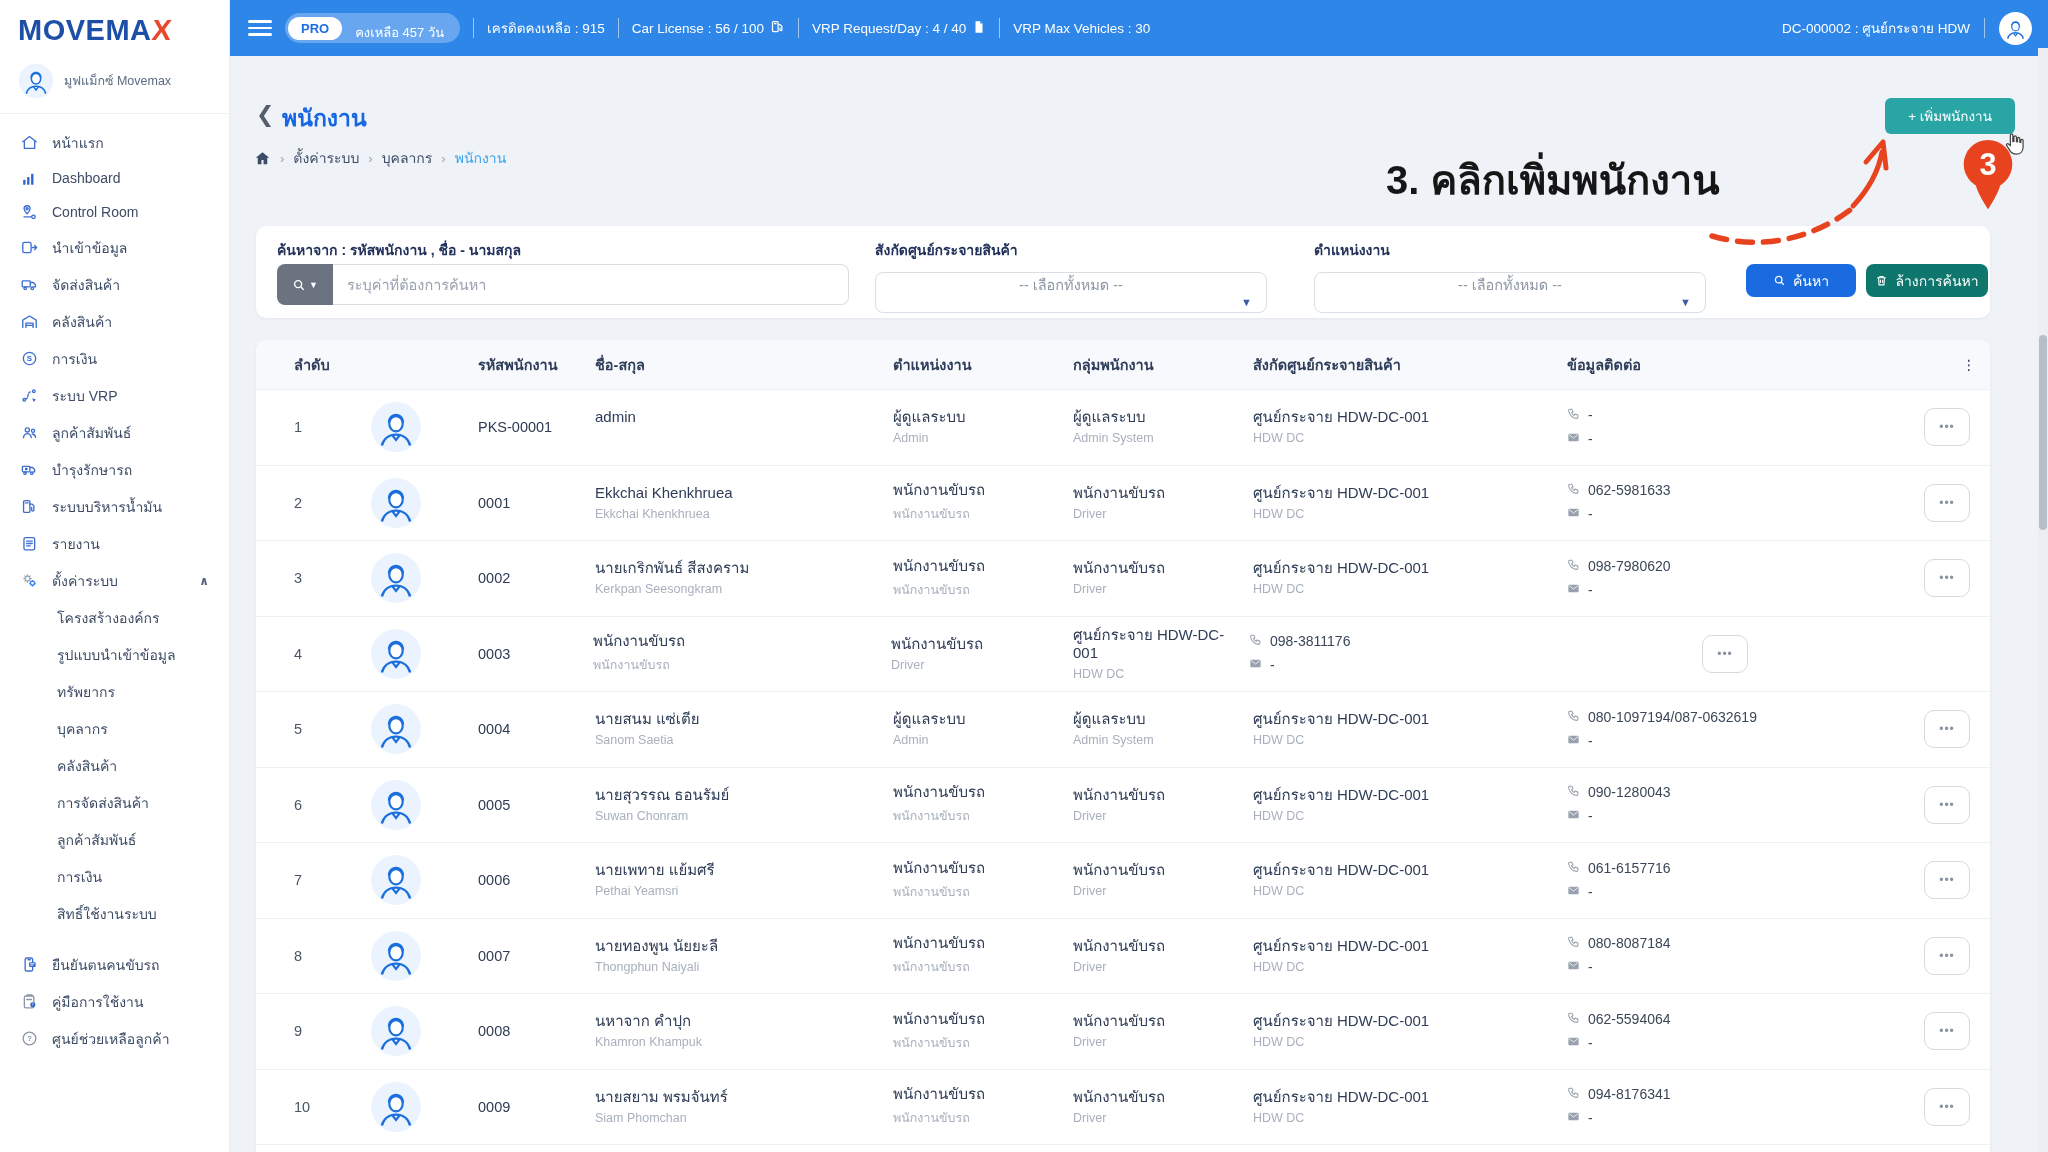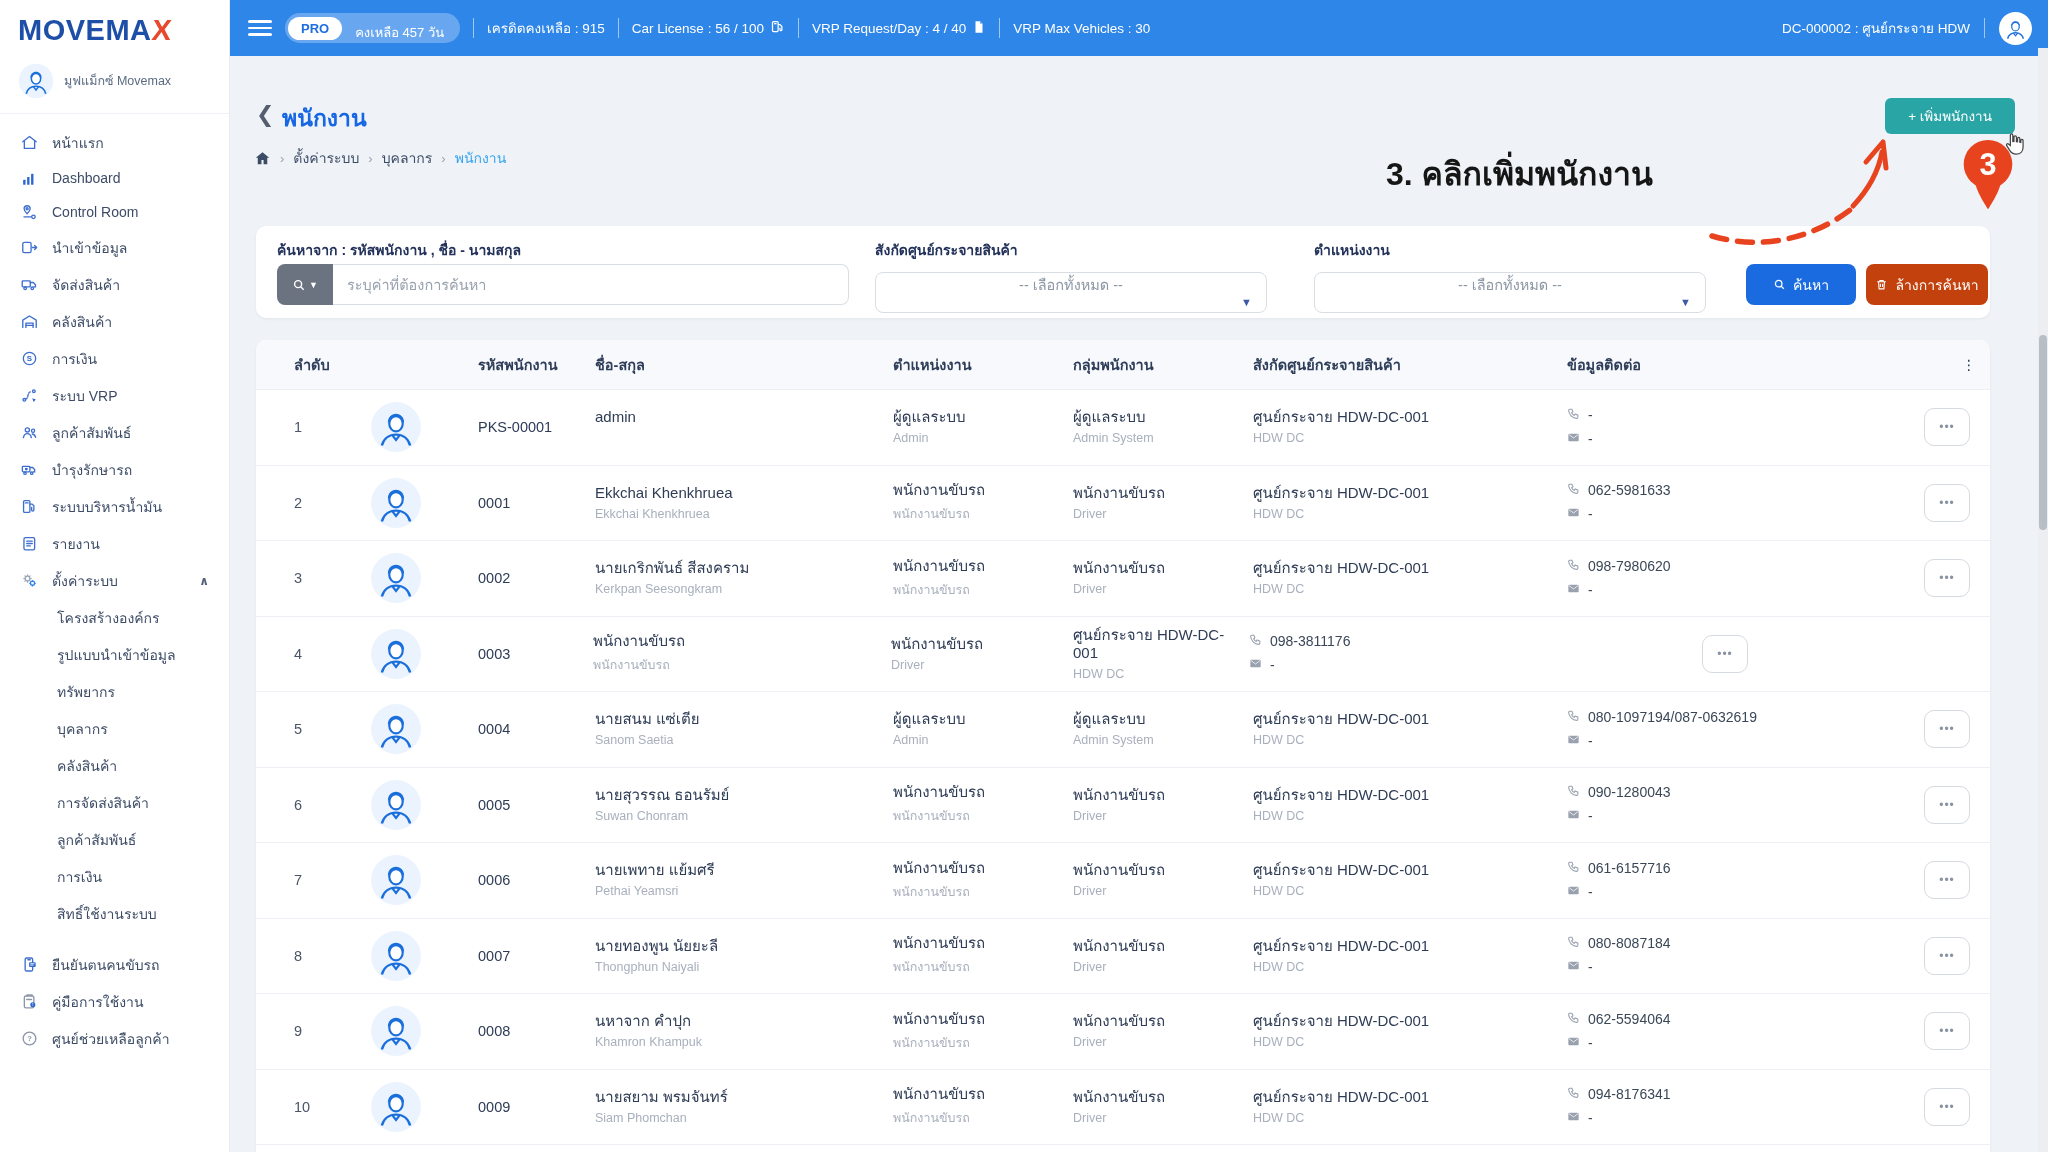"3. คลิกเพิ่มพนักงาน" .annot-text { font-size: 32px -> 40px }
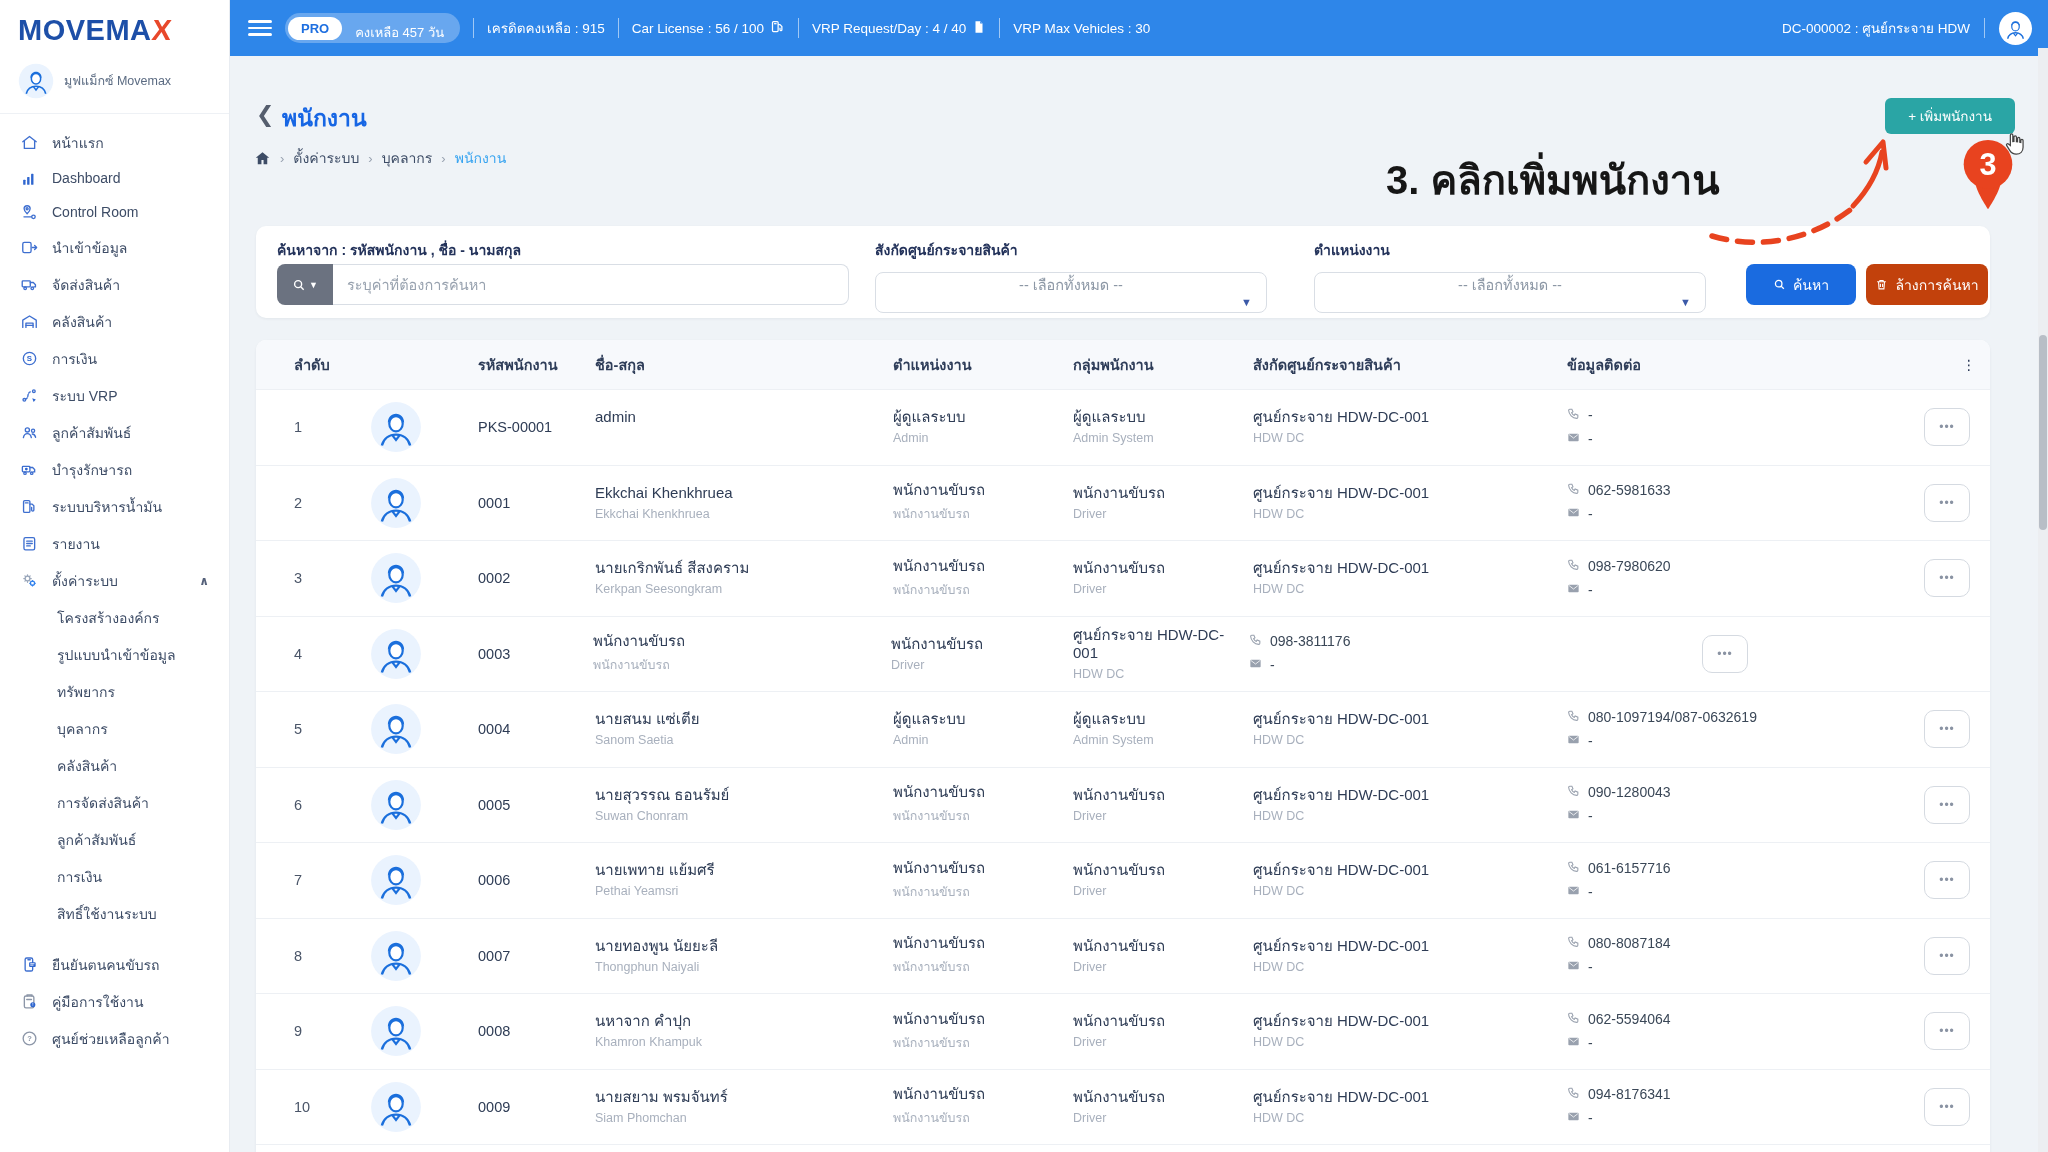"ค้นหา" .btn { height: 41px -> 33px }
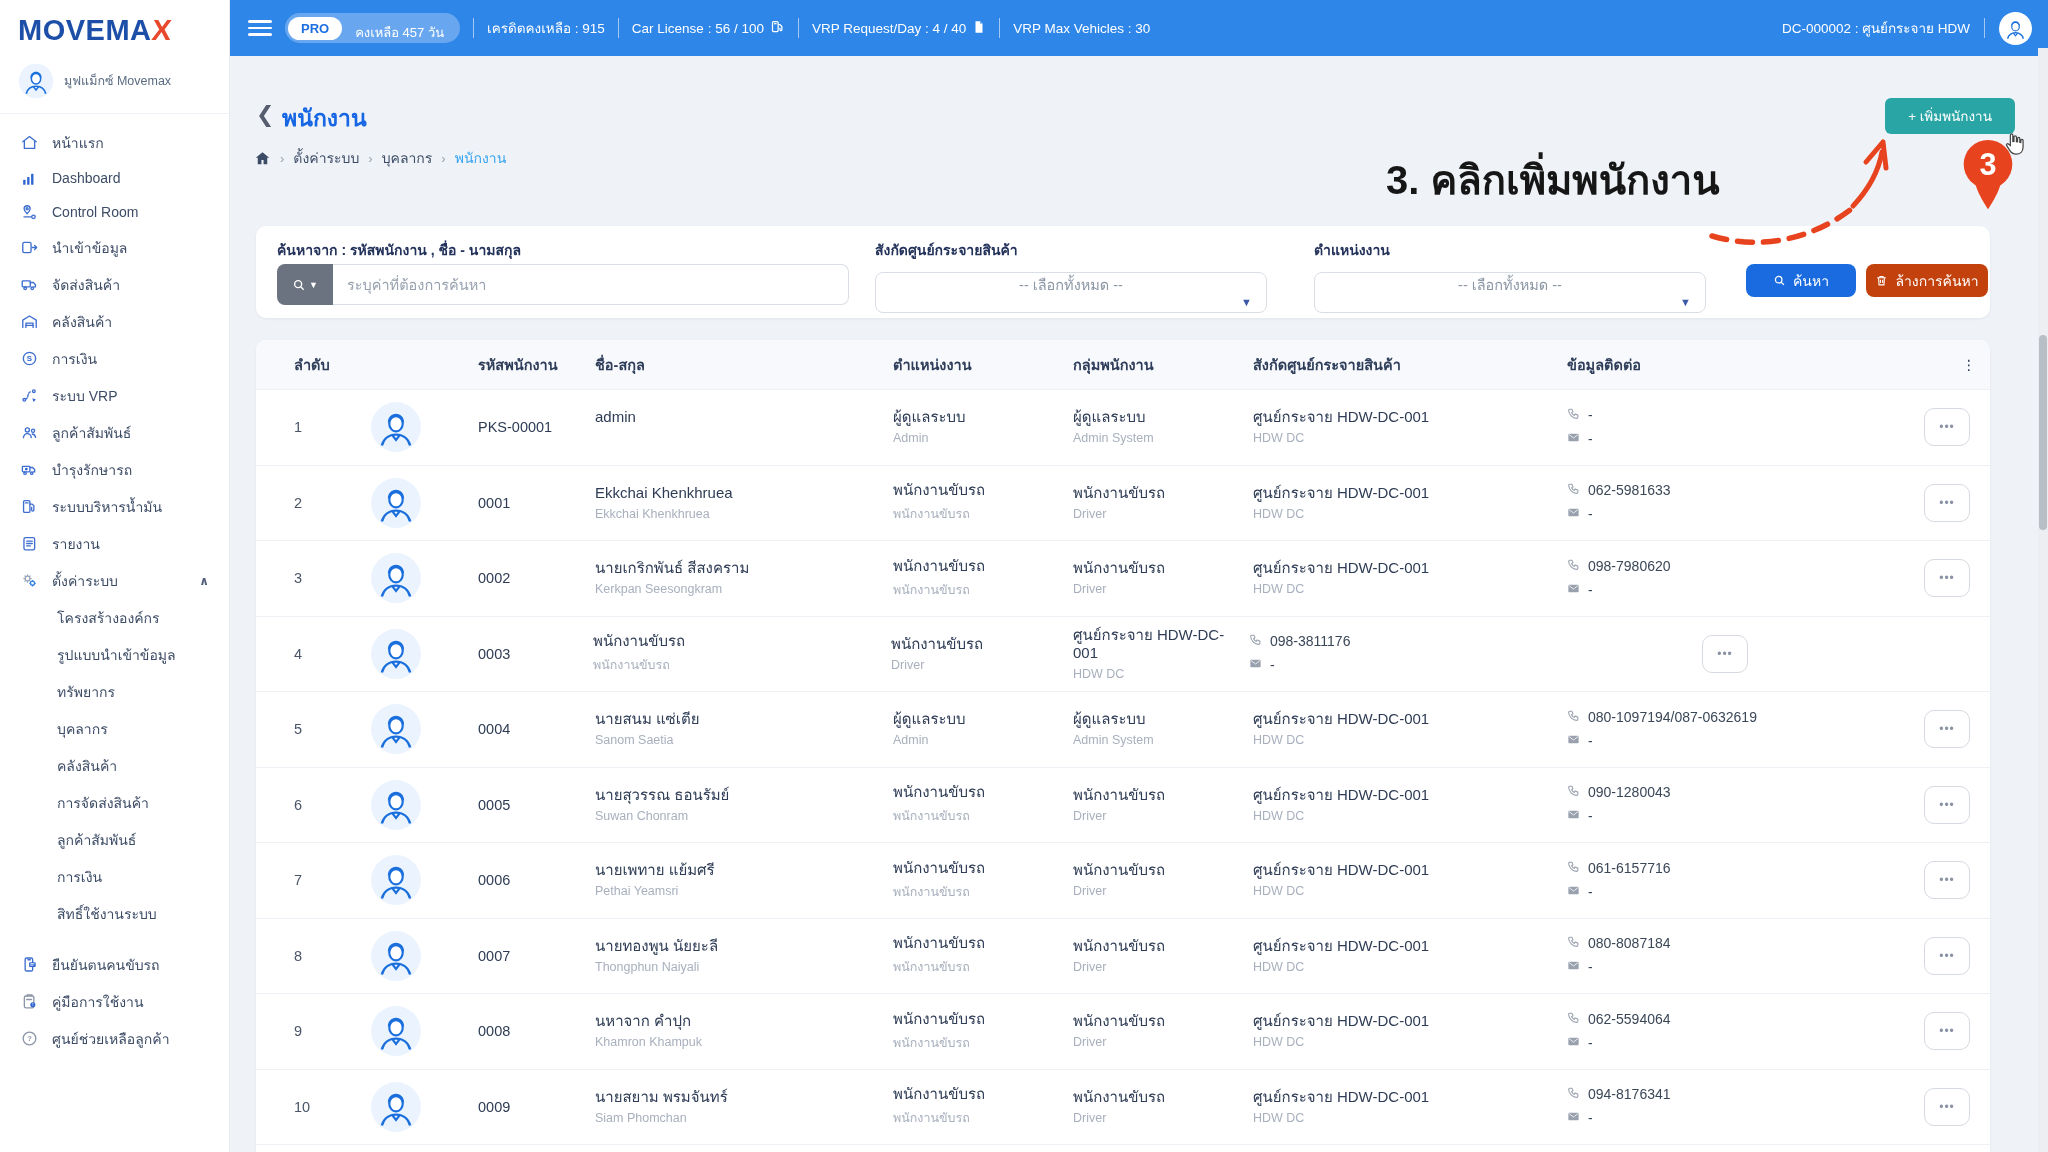"ล้างการค้นหา" .btn-clear { background: #c2410c -> #0f766e }
